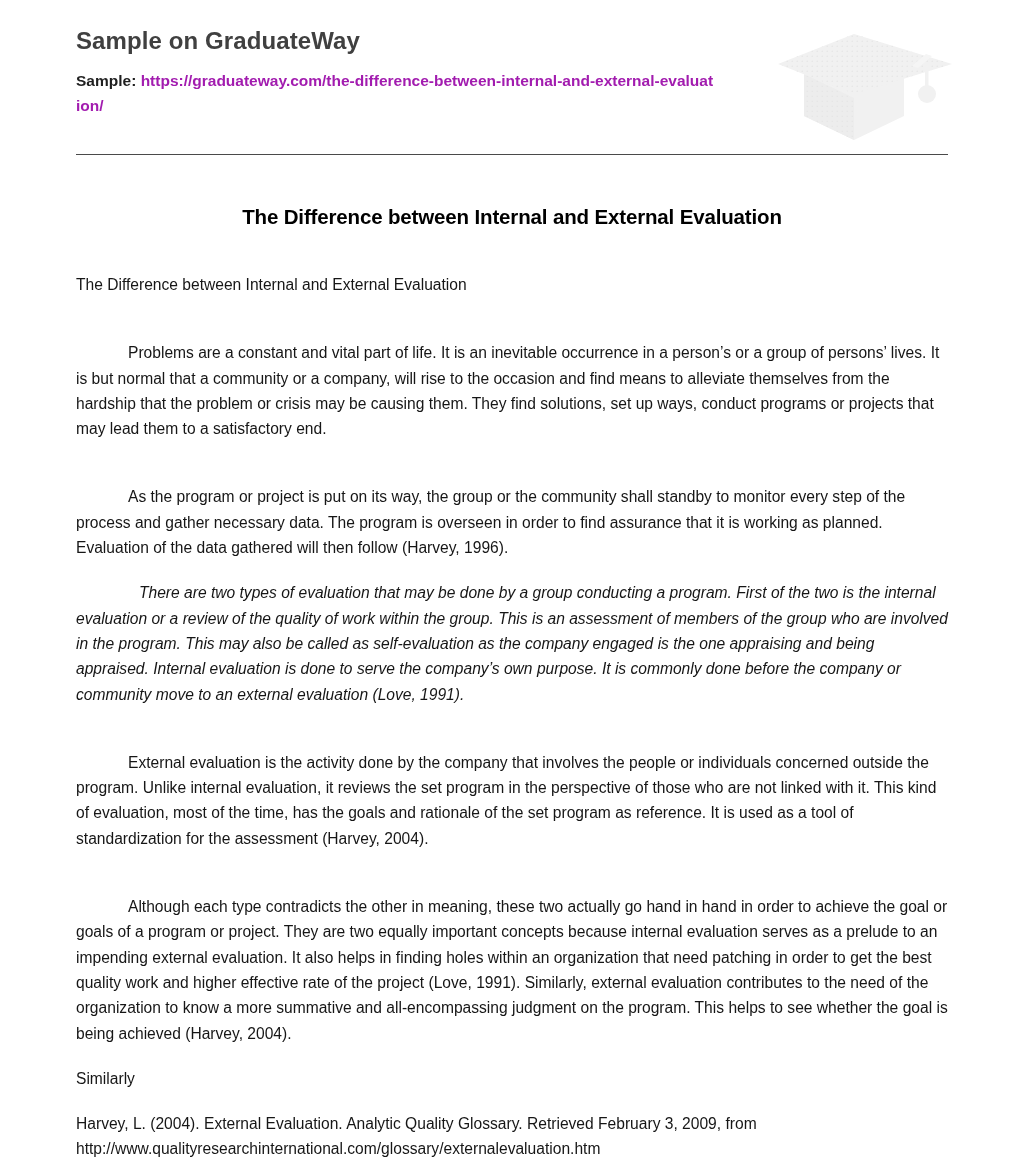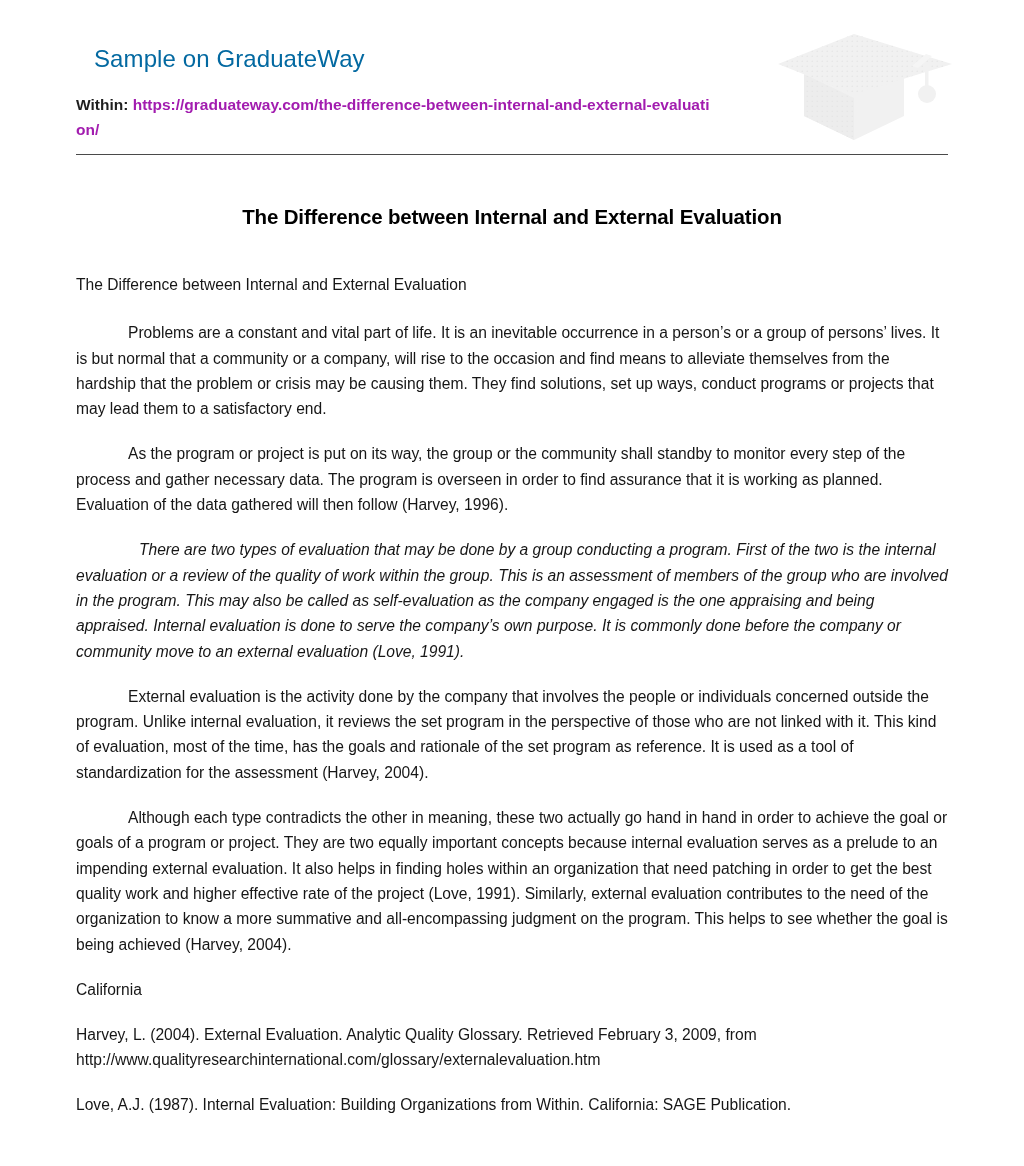"Sample on GraduateWay" .site-title { color: #0369a1 -> #404040; font-weight: 400 -> 700; margin: 18px -> 0 }
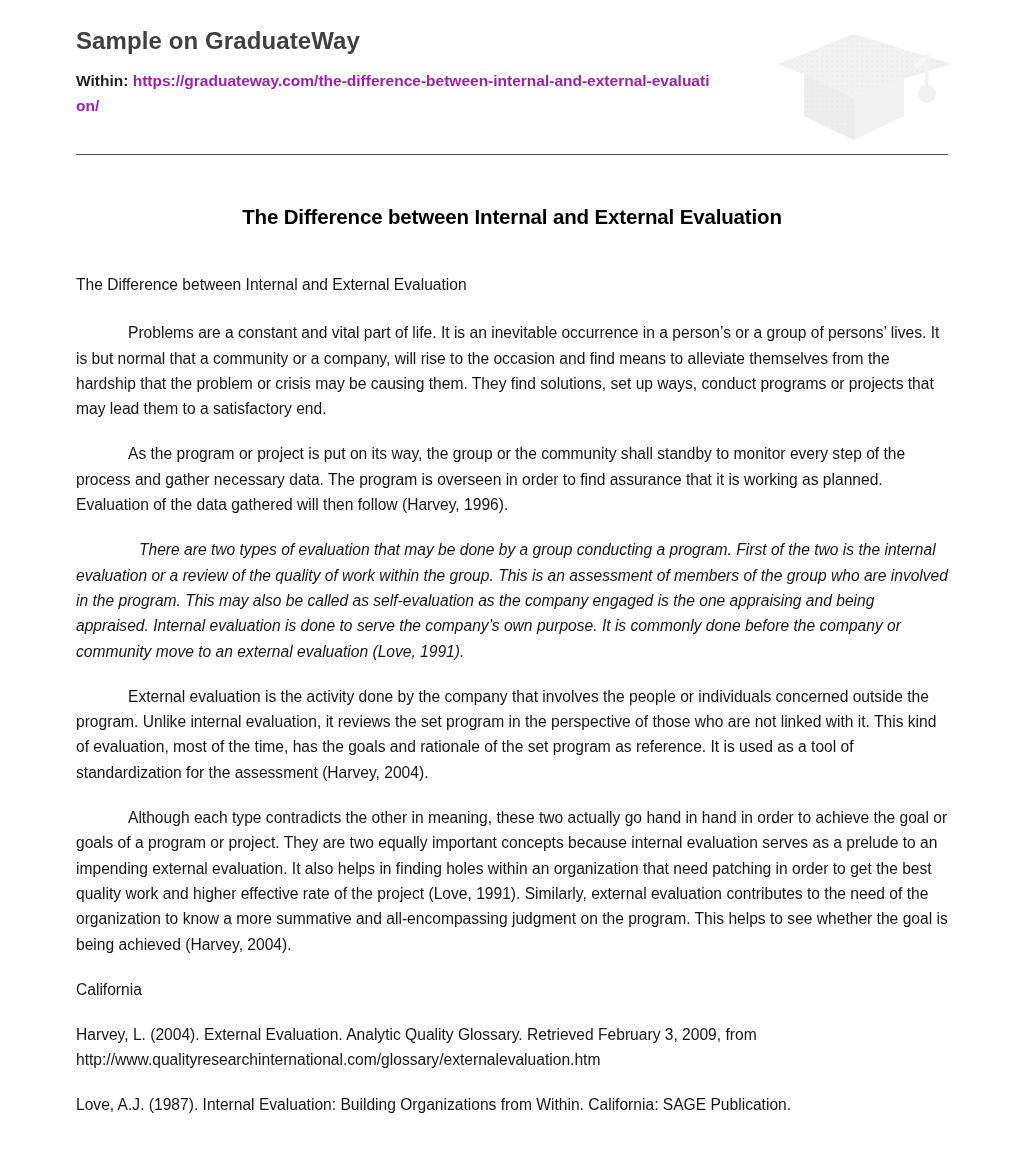"Within:" span.source-label { text: Within -> Sample }
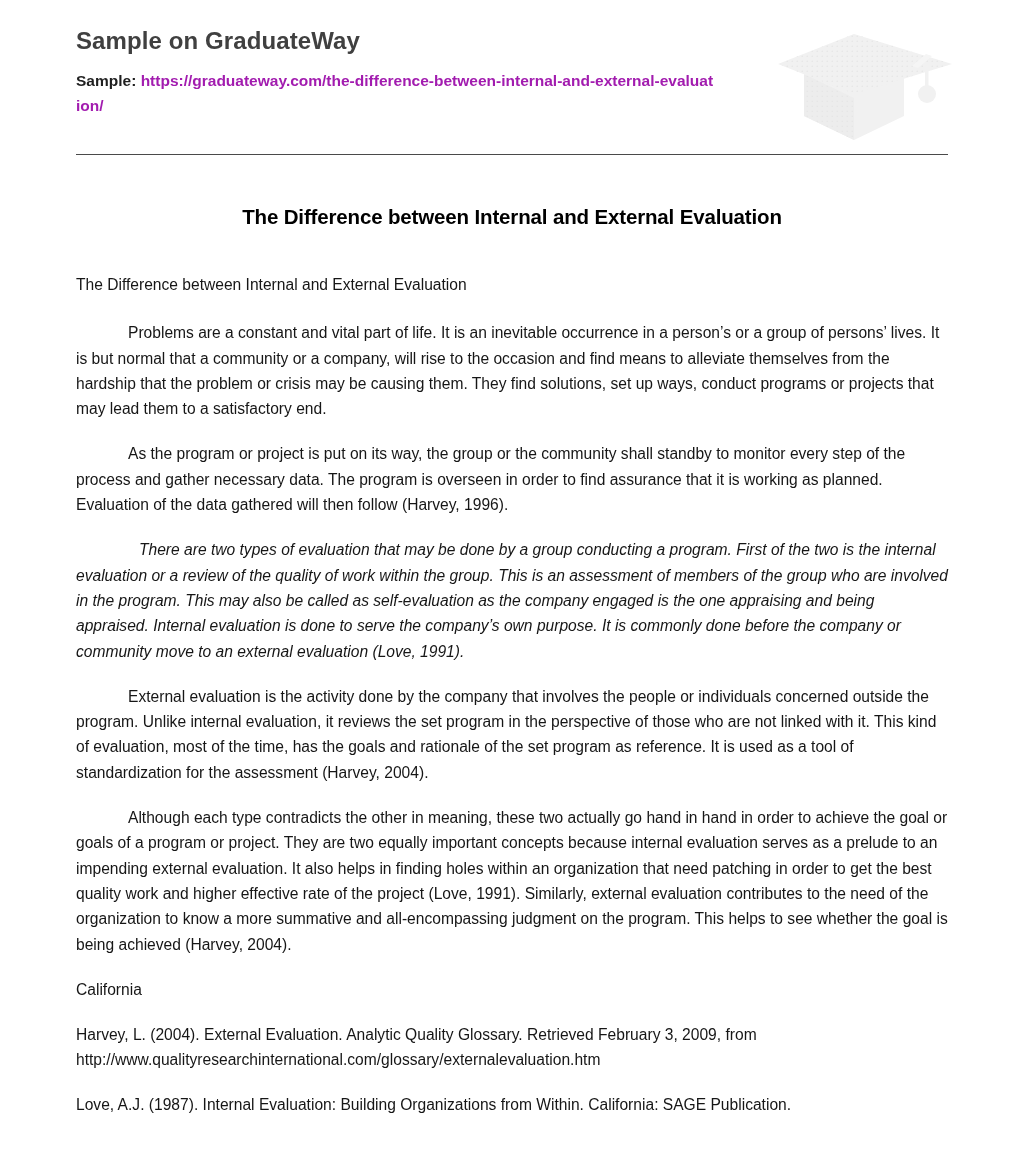"Problems are a constant and" p.indent-1 { margin-top: none -> 43px }
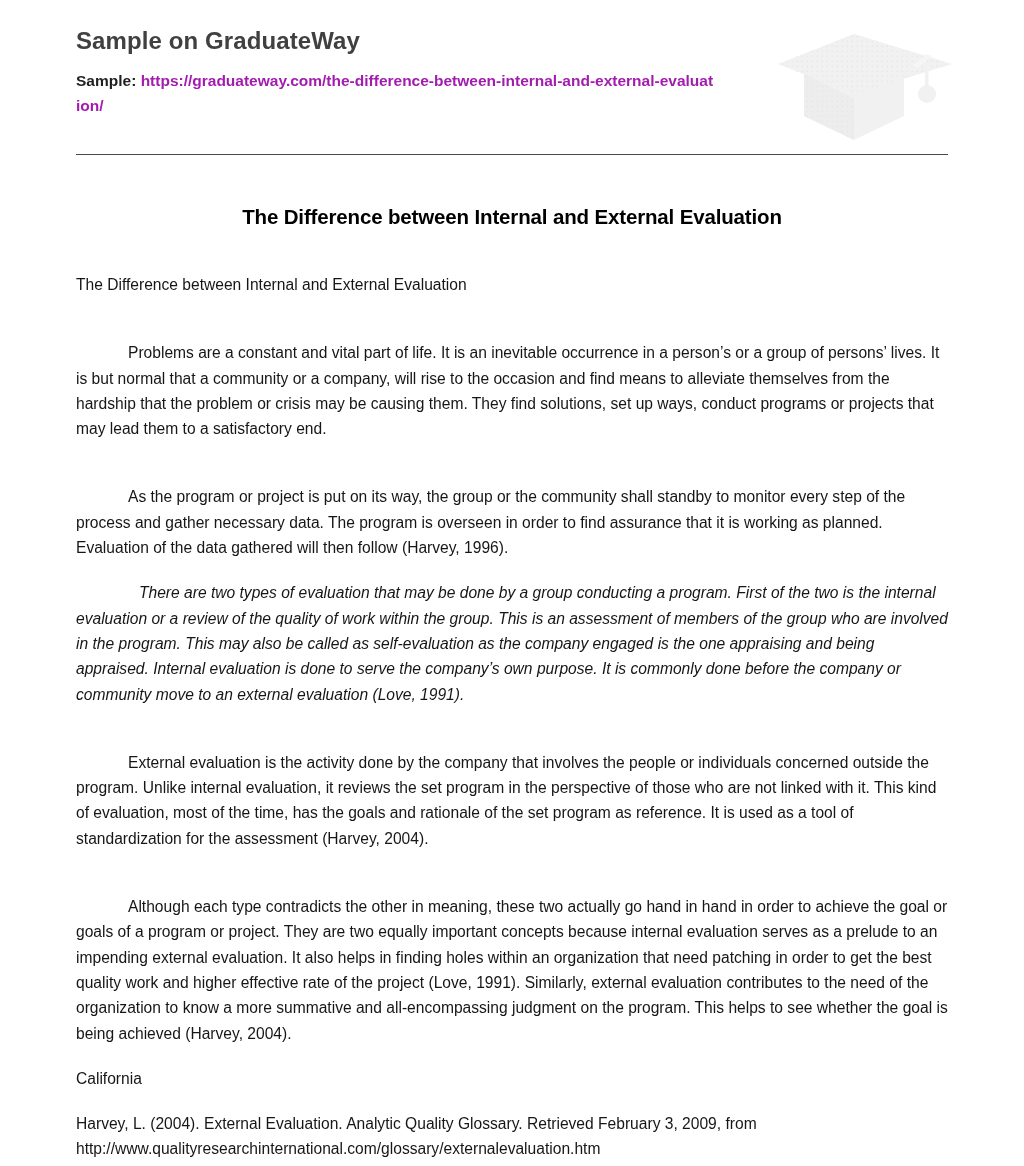"California" p.body-text { text: California -> Similarly }
